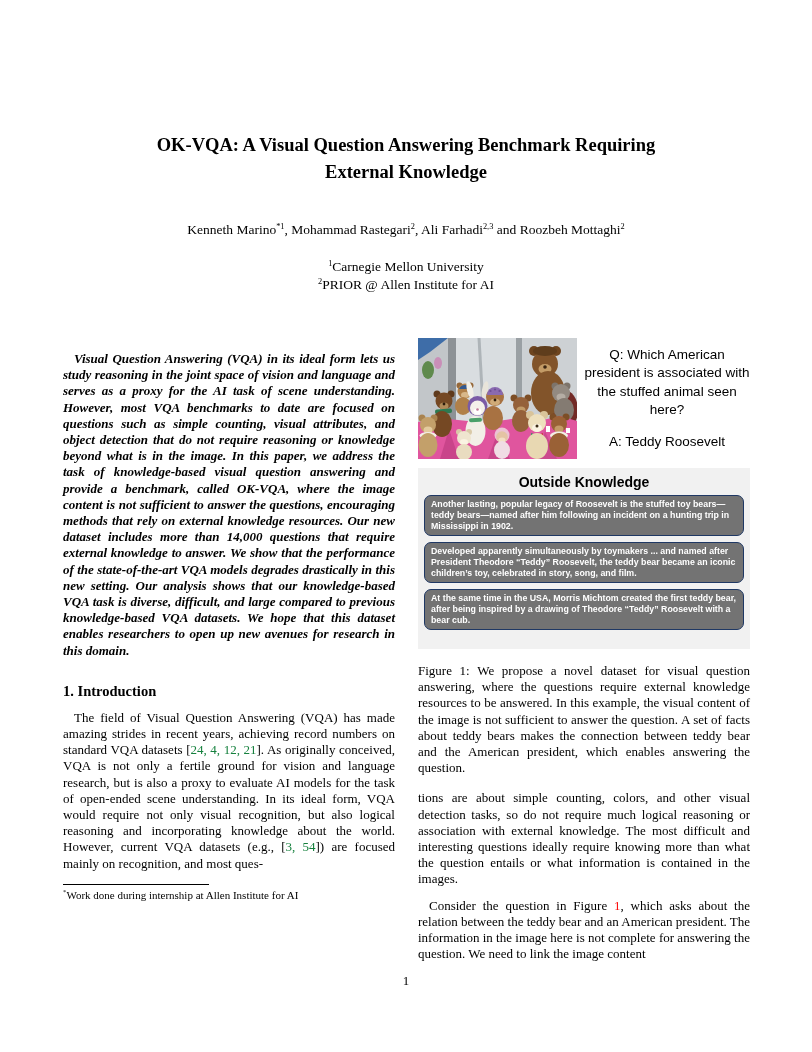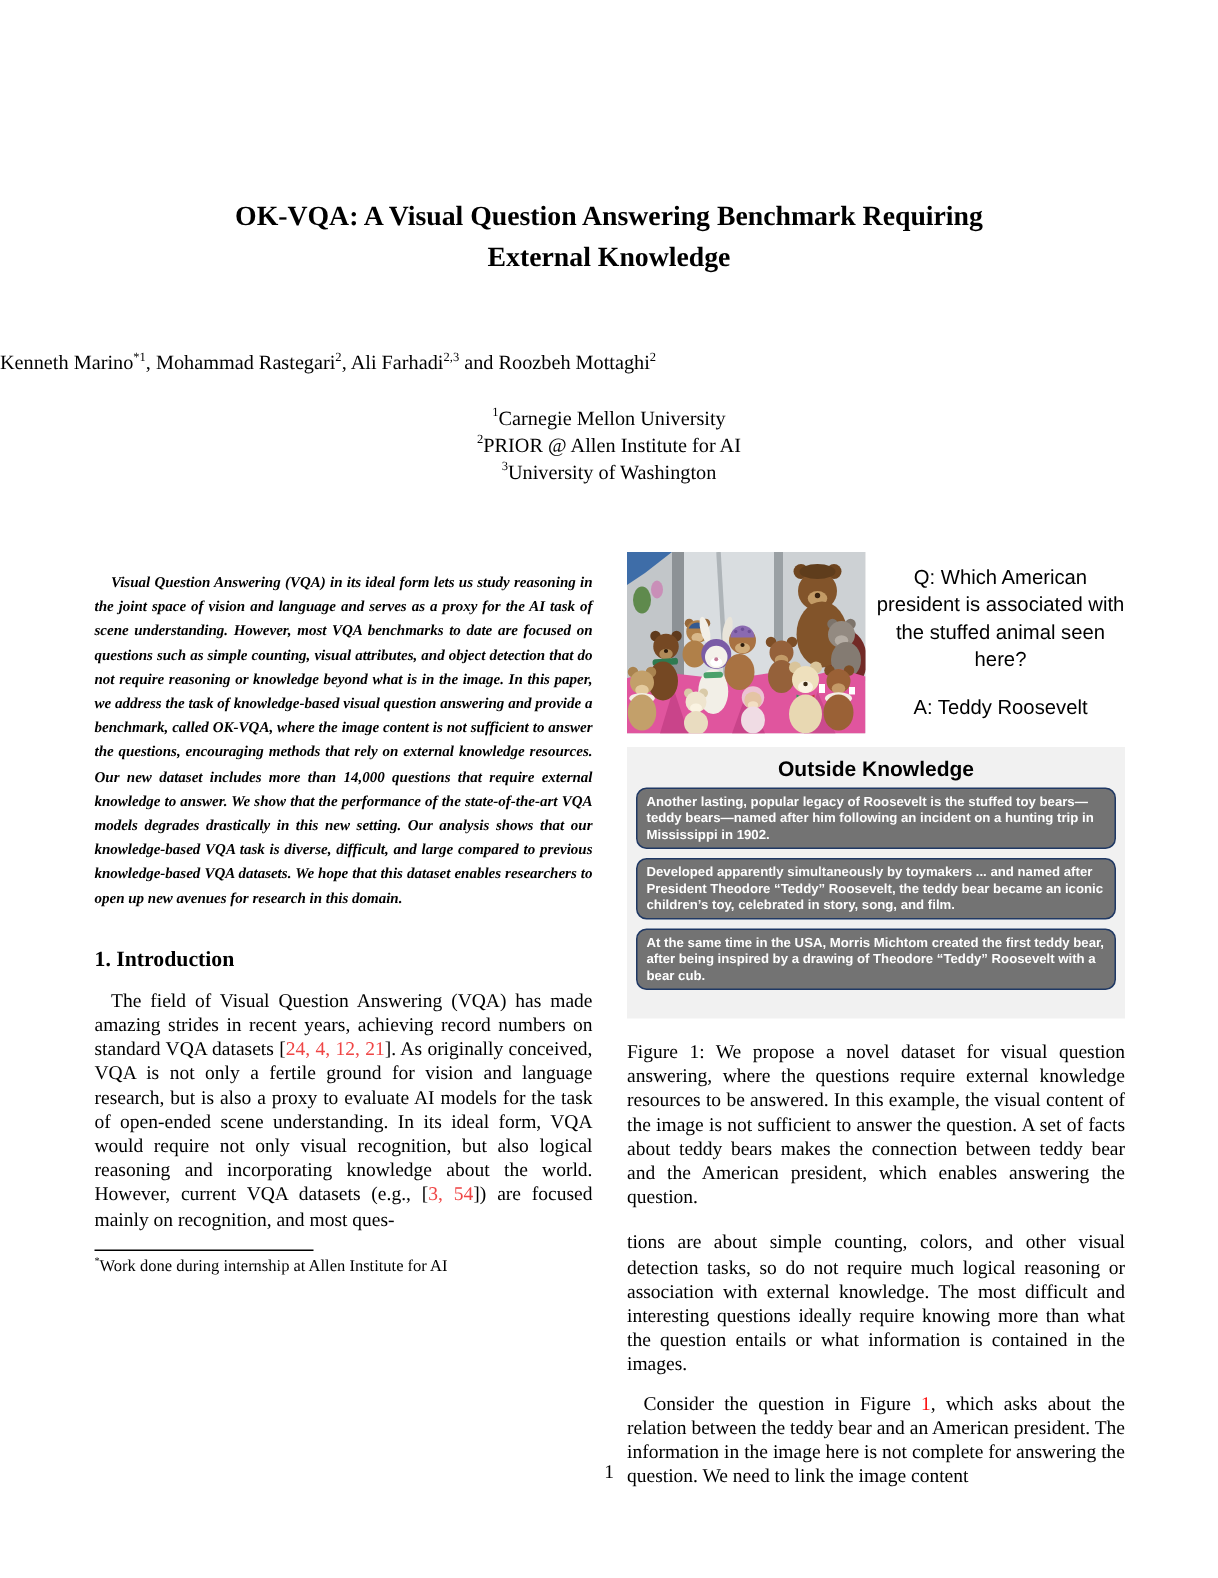"Kenneth Marino*1, Mohammad Rastegari2," .authors { margin-top: 48px -> 36px; text-align: left -> center }
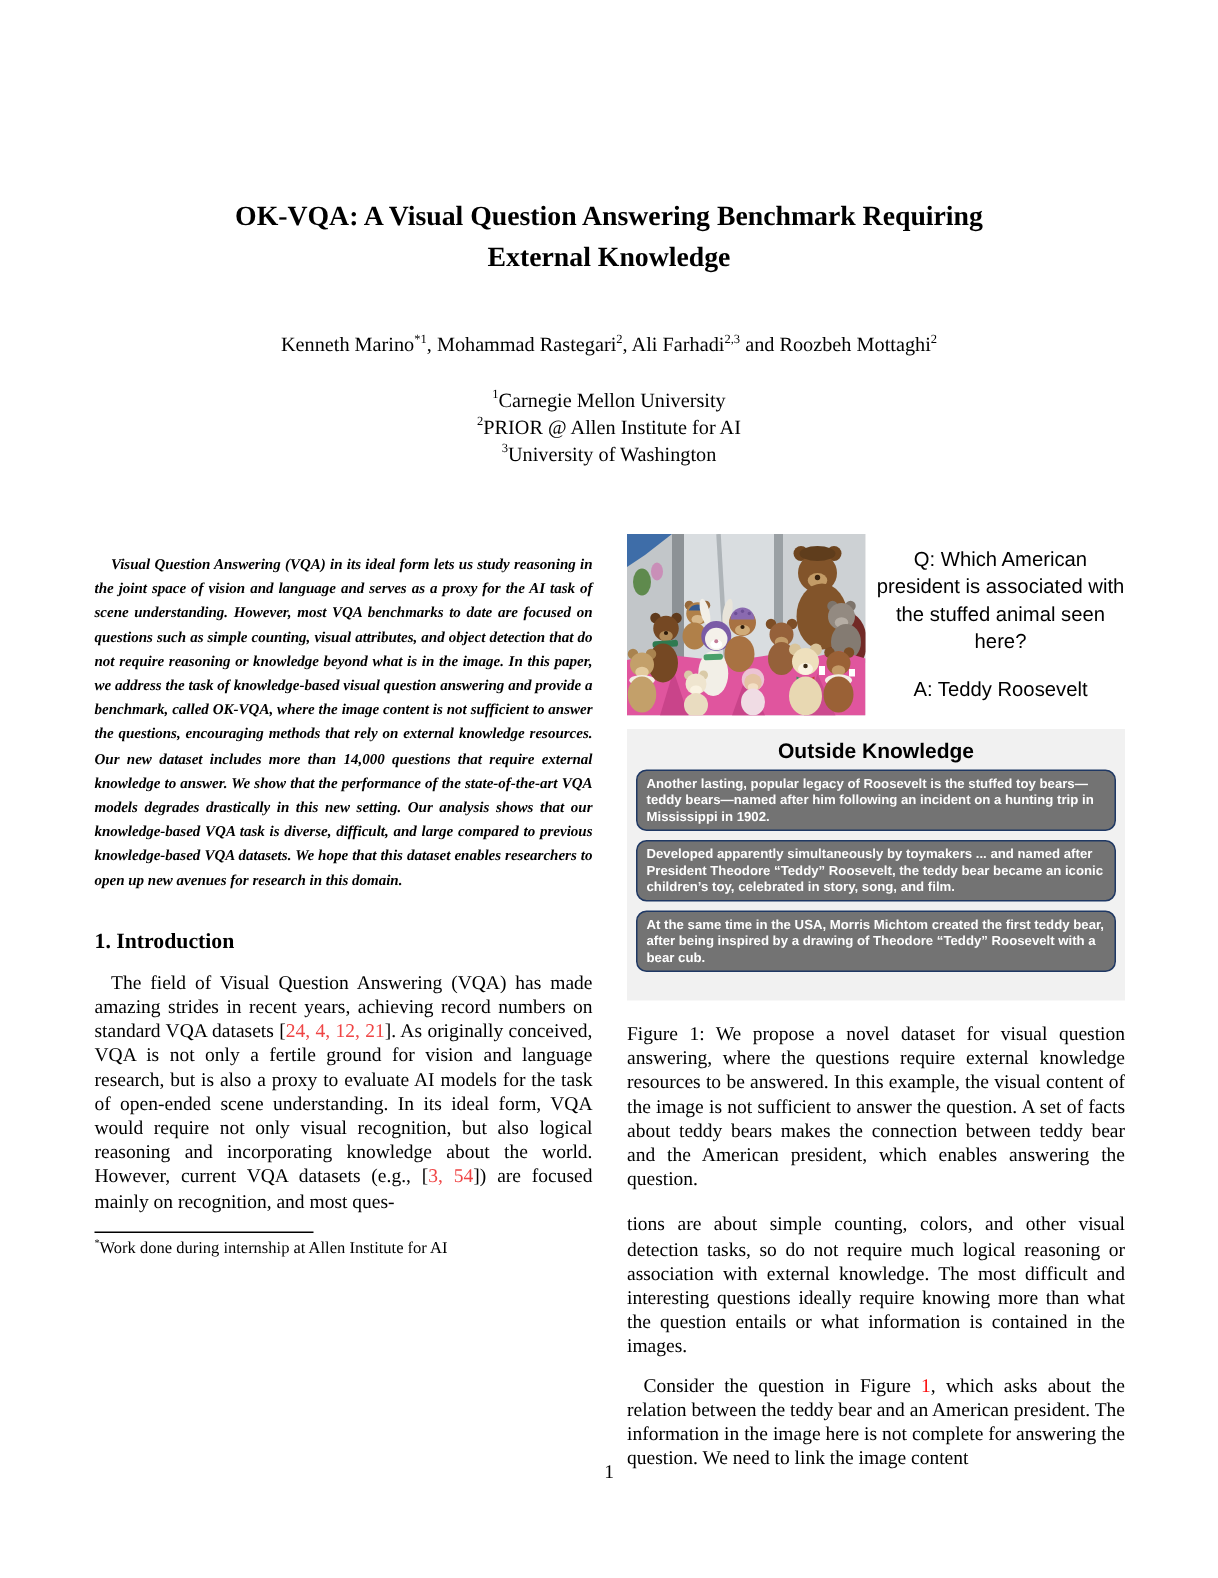"3University of Washington" div { html: <div><sup>3</sup><span>University of Washington</span></div> -> none }
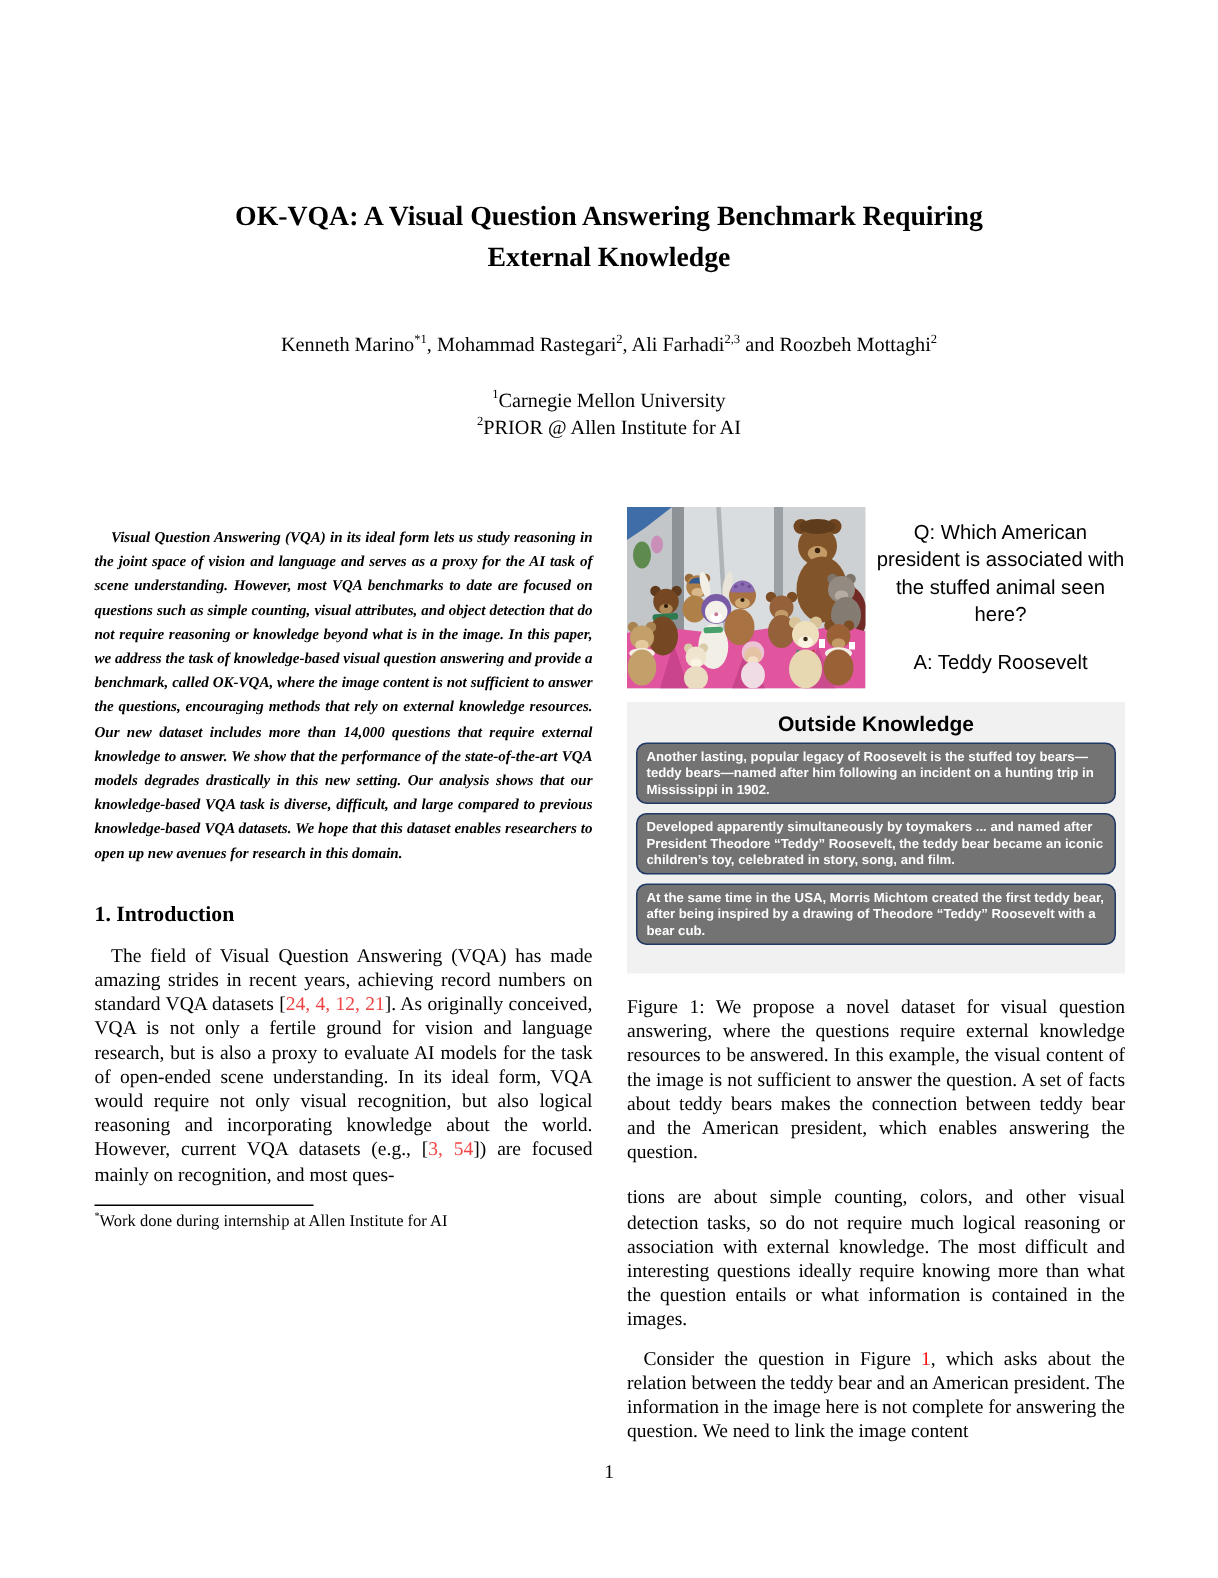"Visual Question Answering (VQA) in" .abstract-text { font-size: 10px -> 13px }
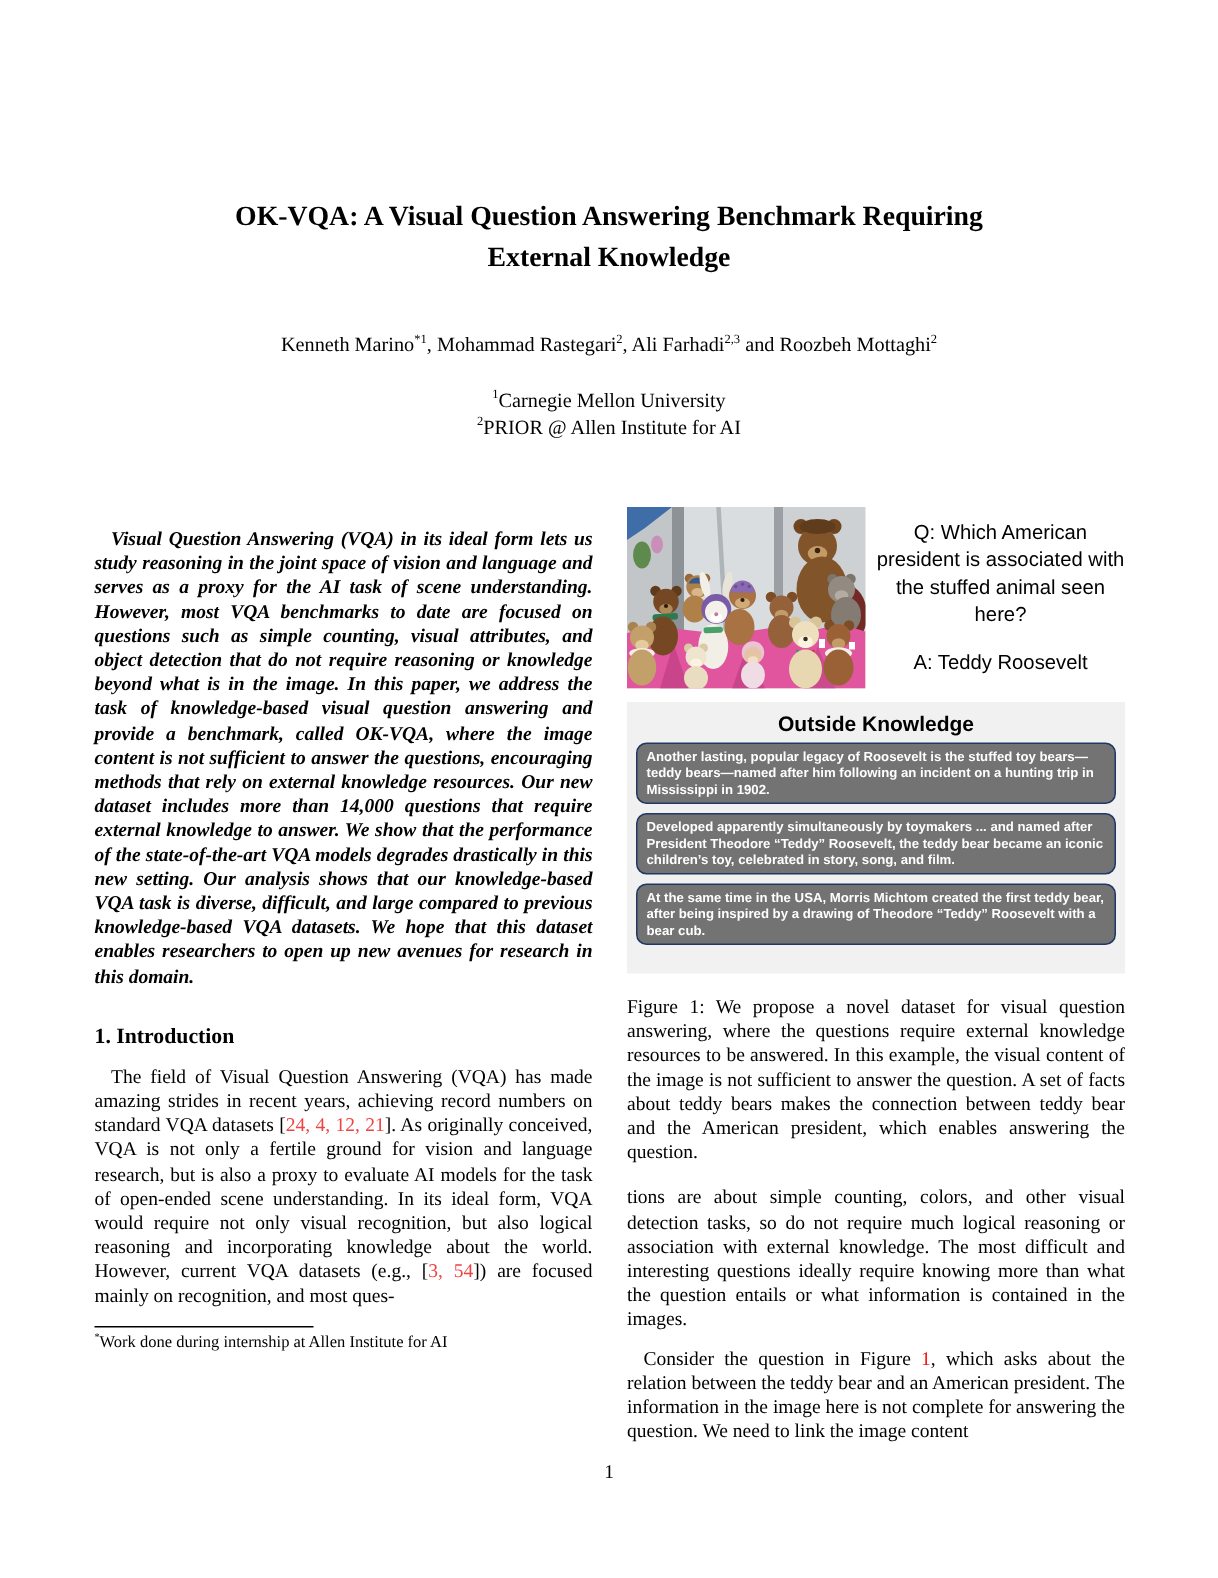"24, 4, 12, 21" .cite { color: #ef4444 -> #15803d }
